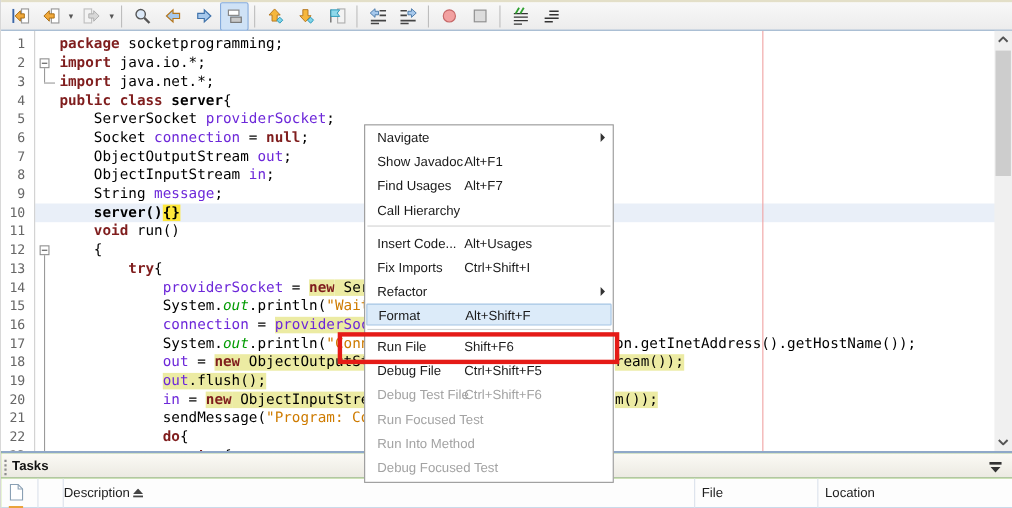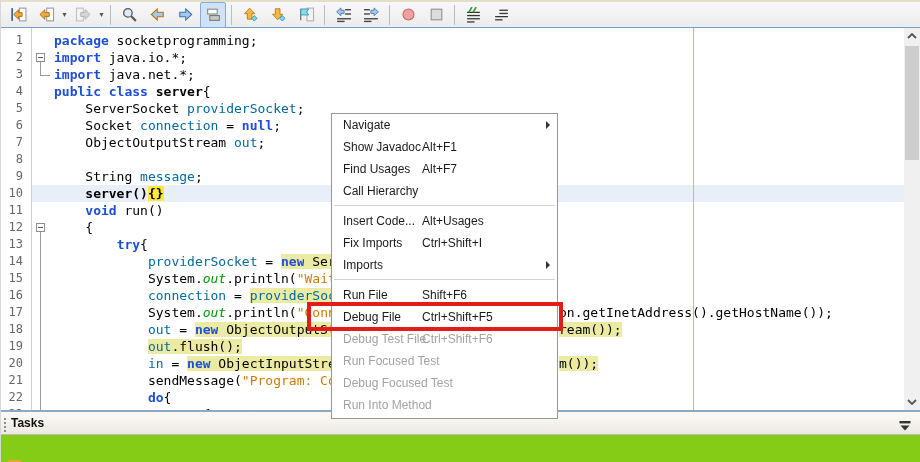"package" .tk-k { color: #1d4ed8 -> #7f1d1d }
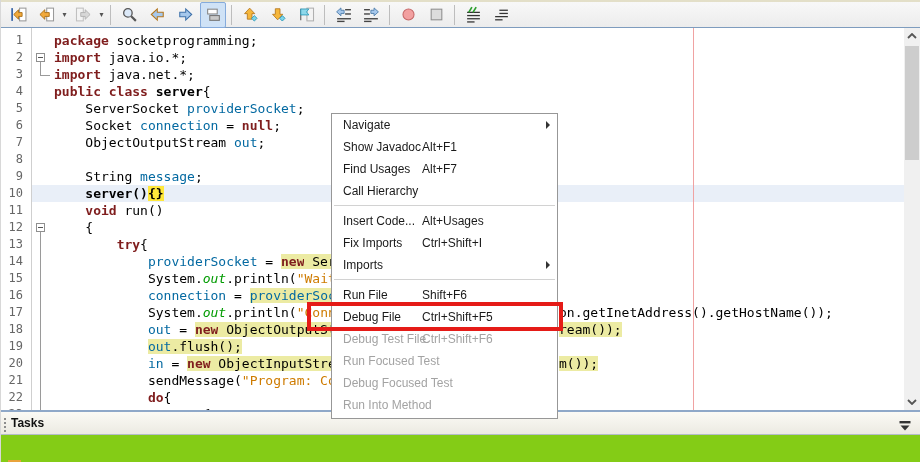"providerSocket" .tk-f { color: #0369a1 -> #6d28d9 }
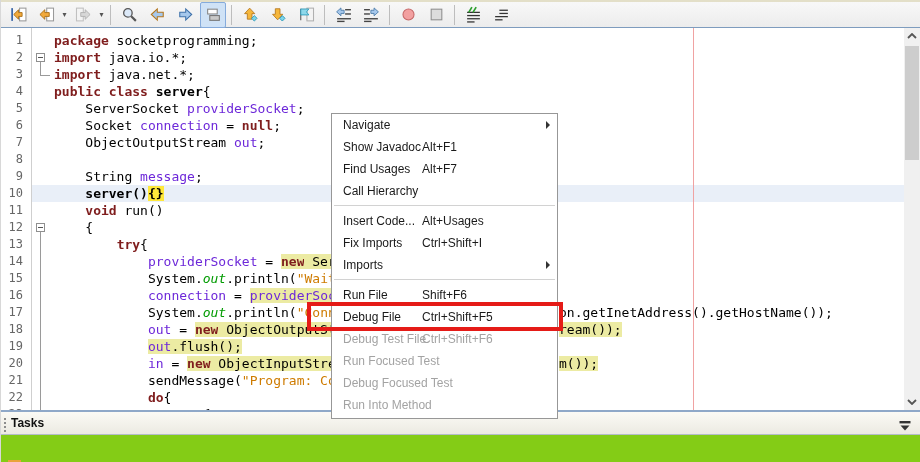"ObjectInputStream in;" div.cline { html: none -> <div><span> ObjectInputStream </span><span>in</span><span>;</span></div> }
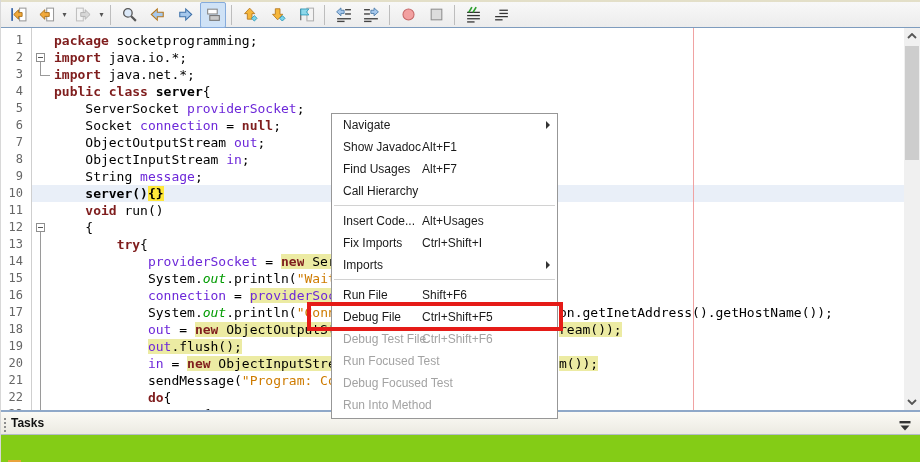"Imports" span.lbl { text: Imports -> Refactor }
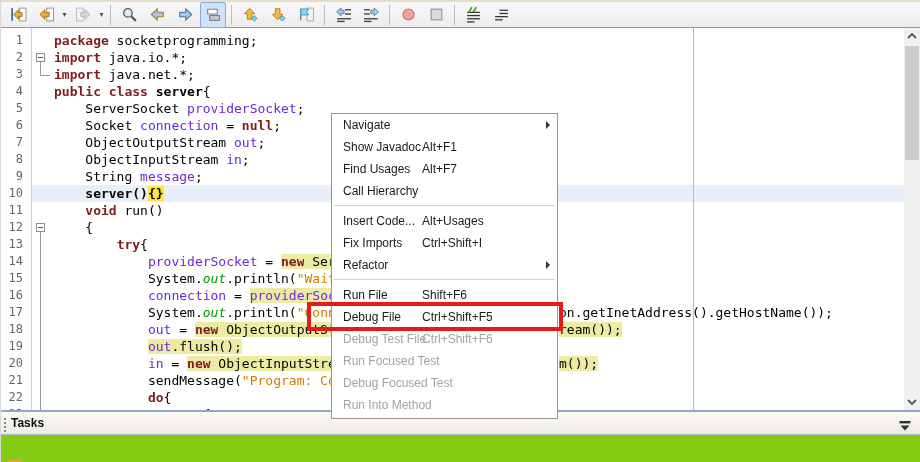"Format" div.mitem { html: none -> <div> <span>Format</span> <span>Alt+Shift+F</span> </div> }
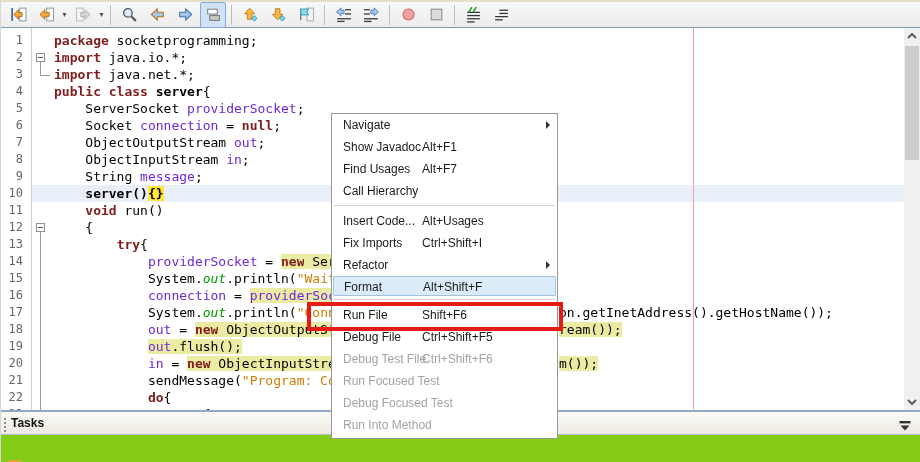"Debug Focused Test" div.mitem { order: before "Run Into Method" -> after "Run Into Method" }
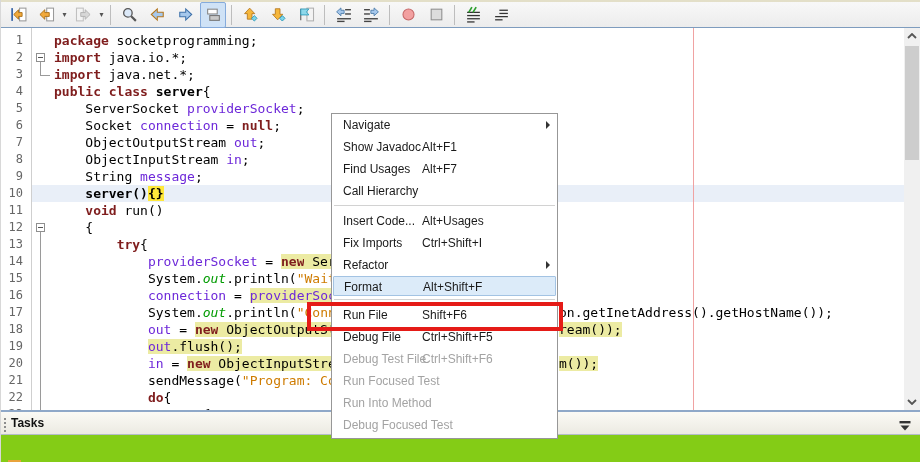"Description" div.thead { html: none -> <div> <div> <svg> <path></path> <path></path> </svg> </div> <div></div> <div></div> <div>Description<span> <svg> <polygon></polygon> <rect></rect> </svg></span></div> <div></div> <div>File</div> <div></div> <div>Location</div> </div> }
